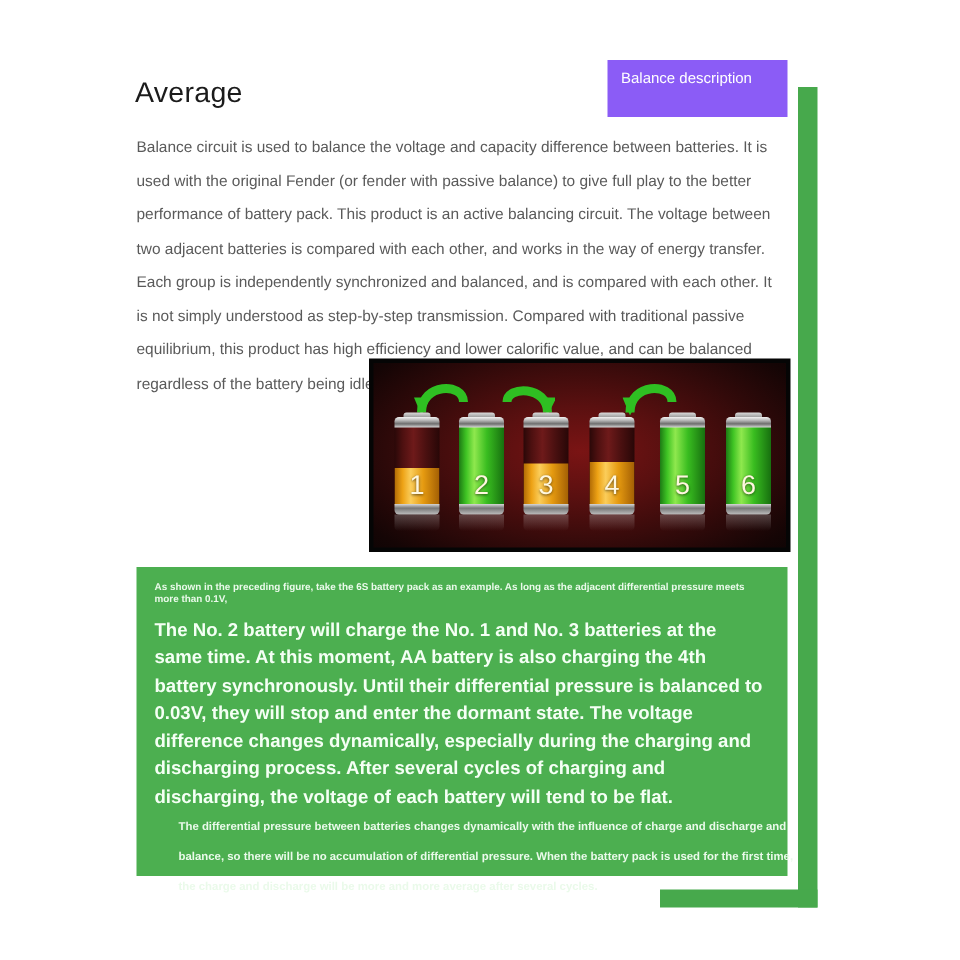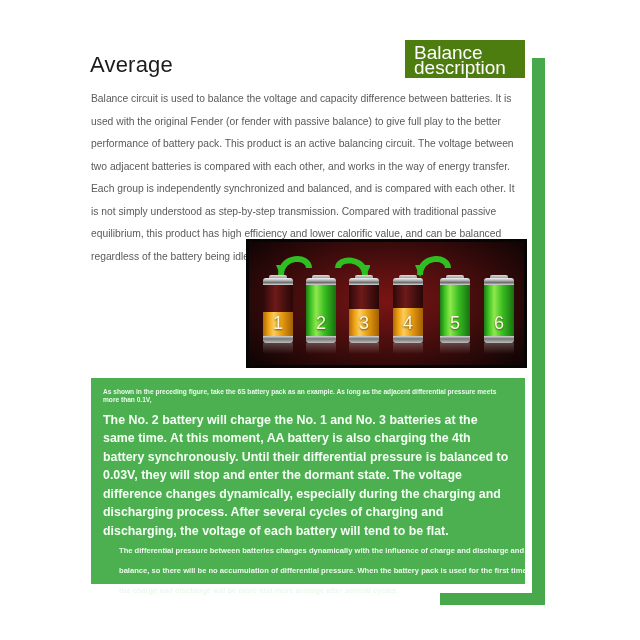"Average" .page-title { font-size: 22px -> 19px }
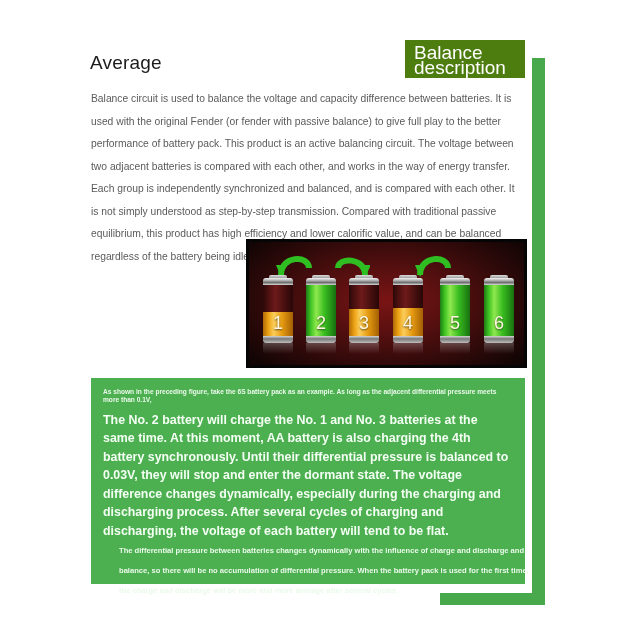"Balance description" .badge { background: #4d7c0f -> #8b5cf6; font-size: 19px -> 10px }
